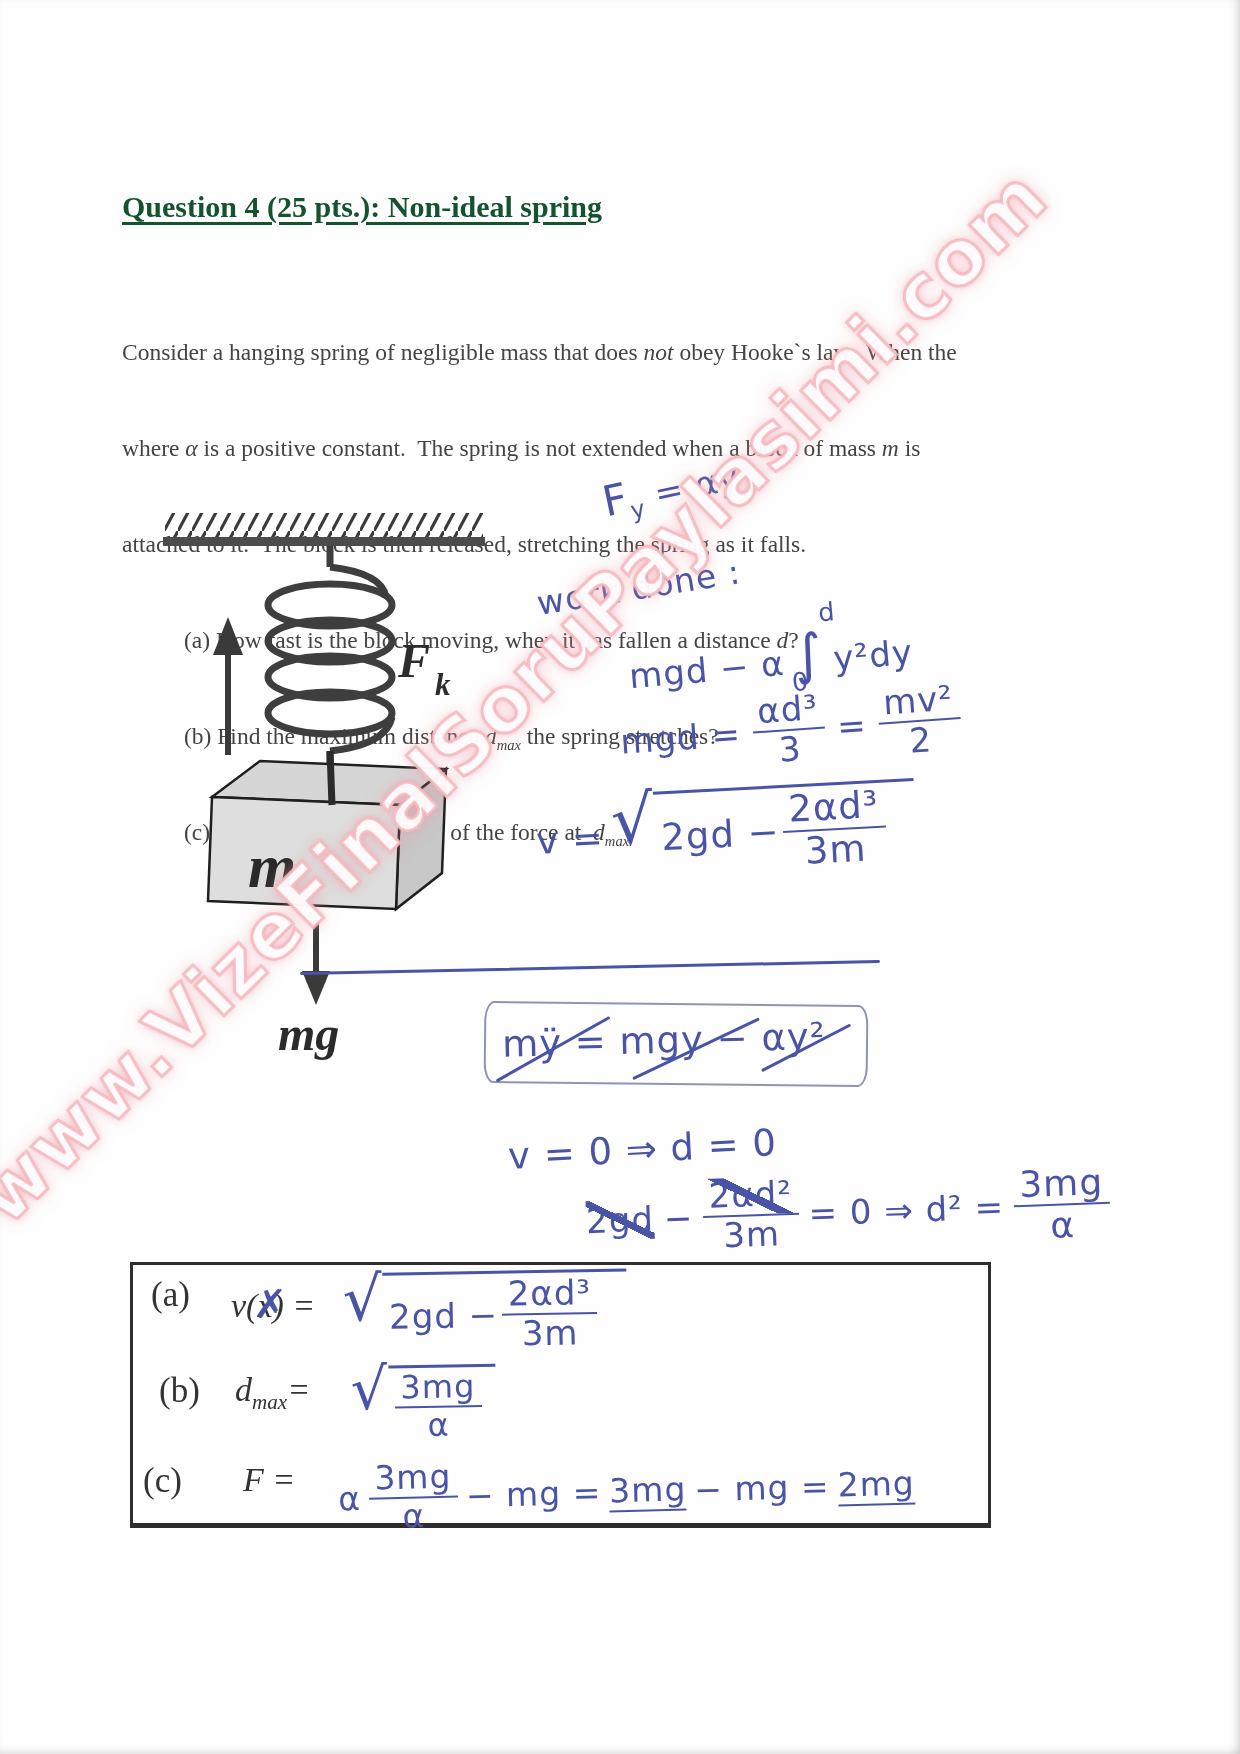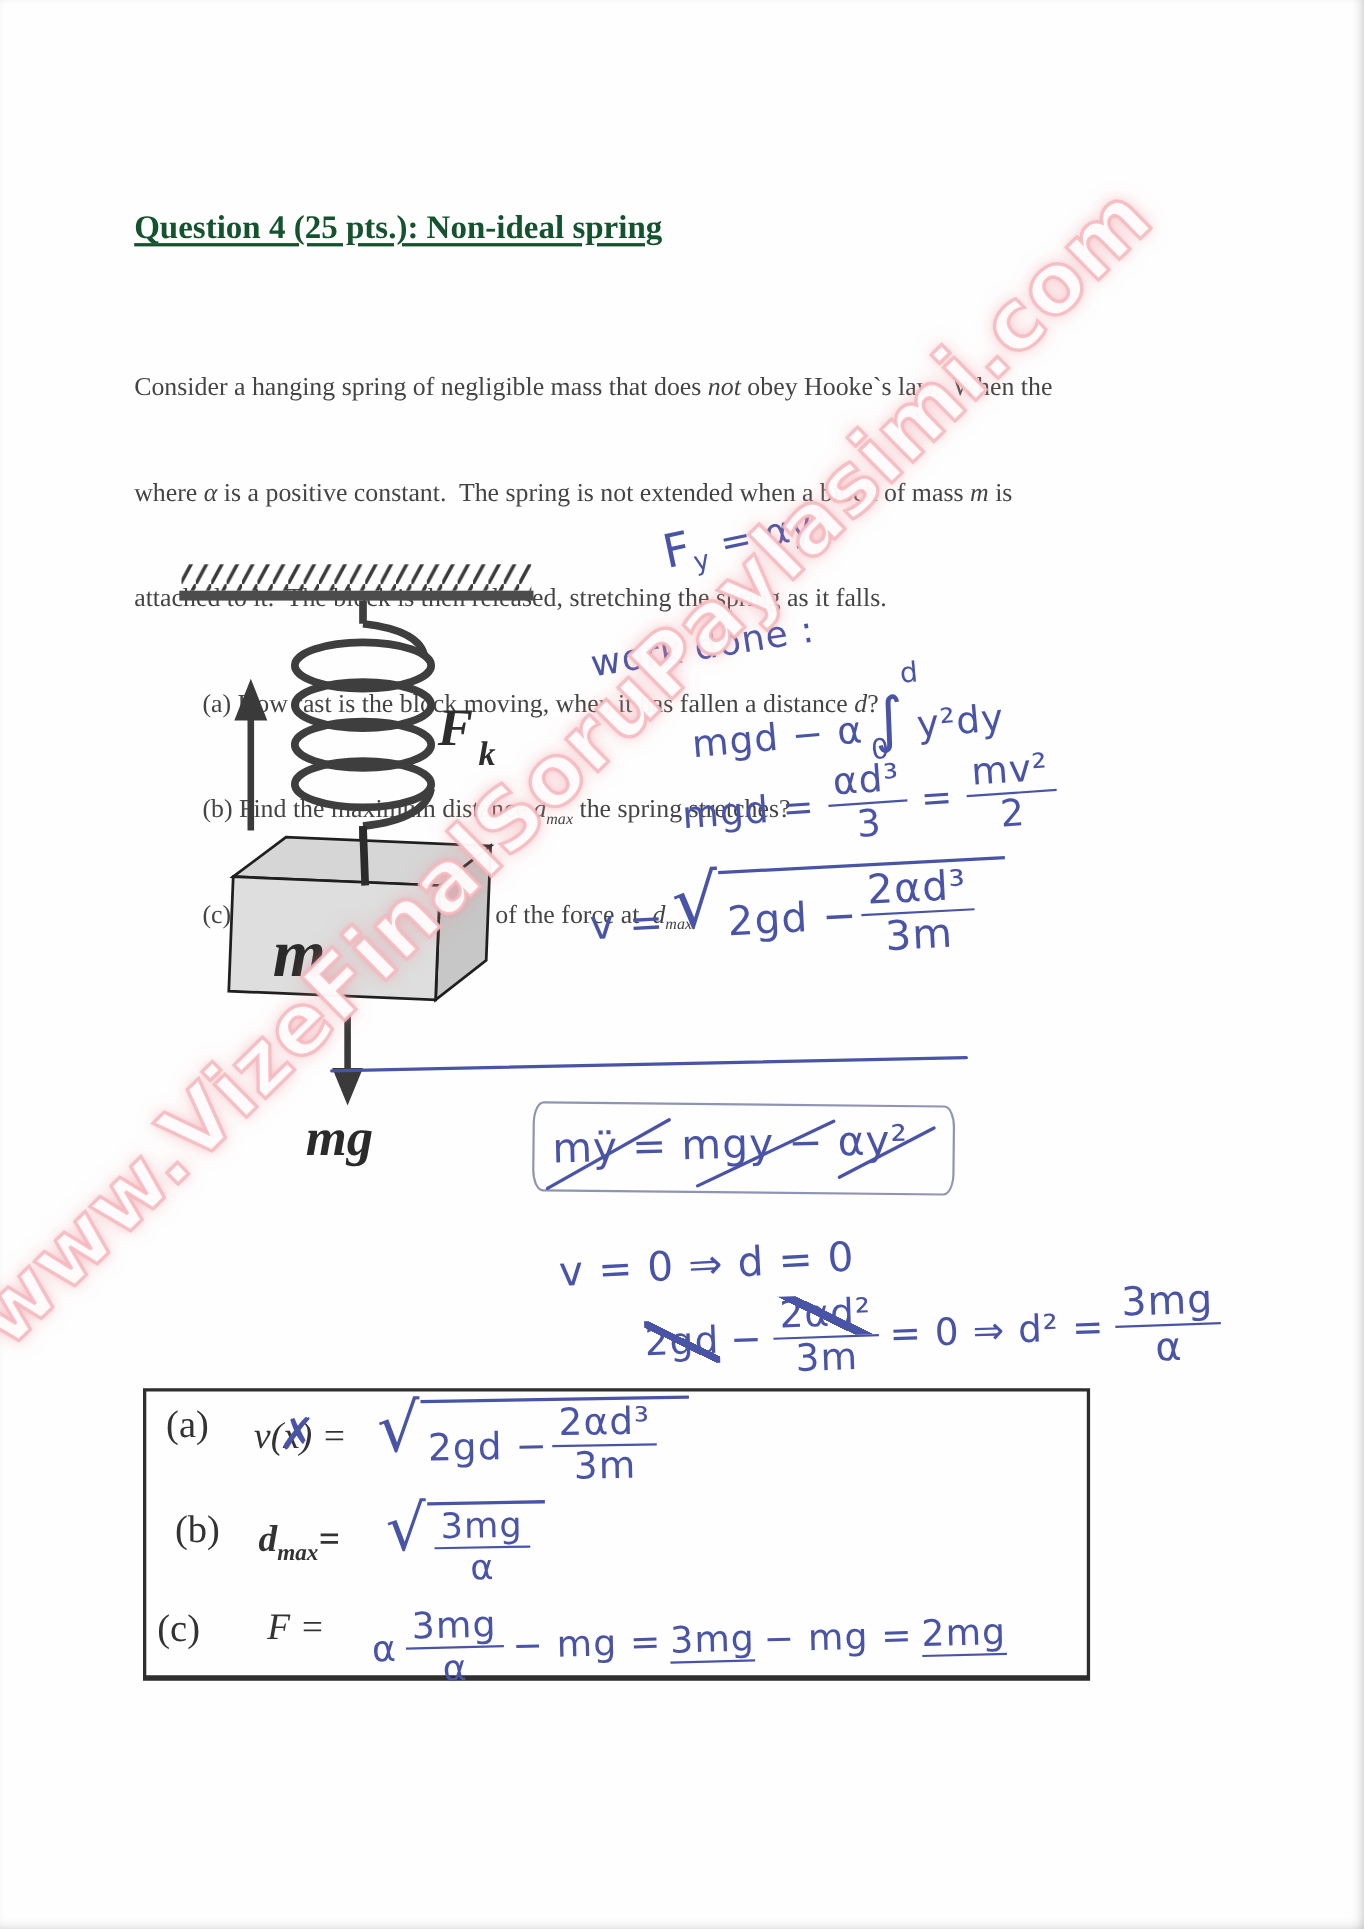"dmax=" span.plhs { font-weight: bold -> none; top: 16px -> 6px }
